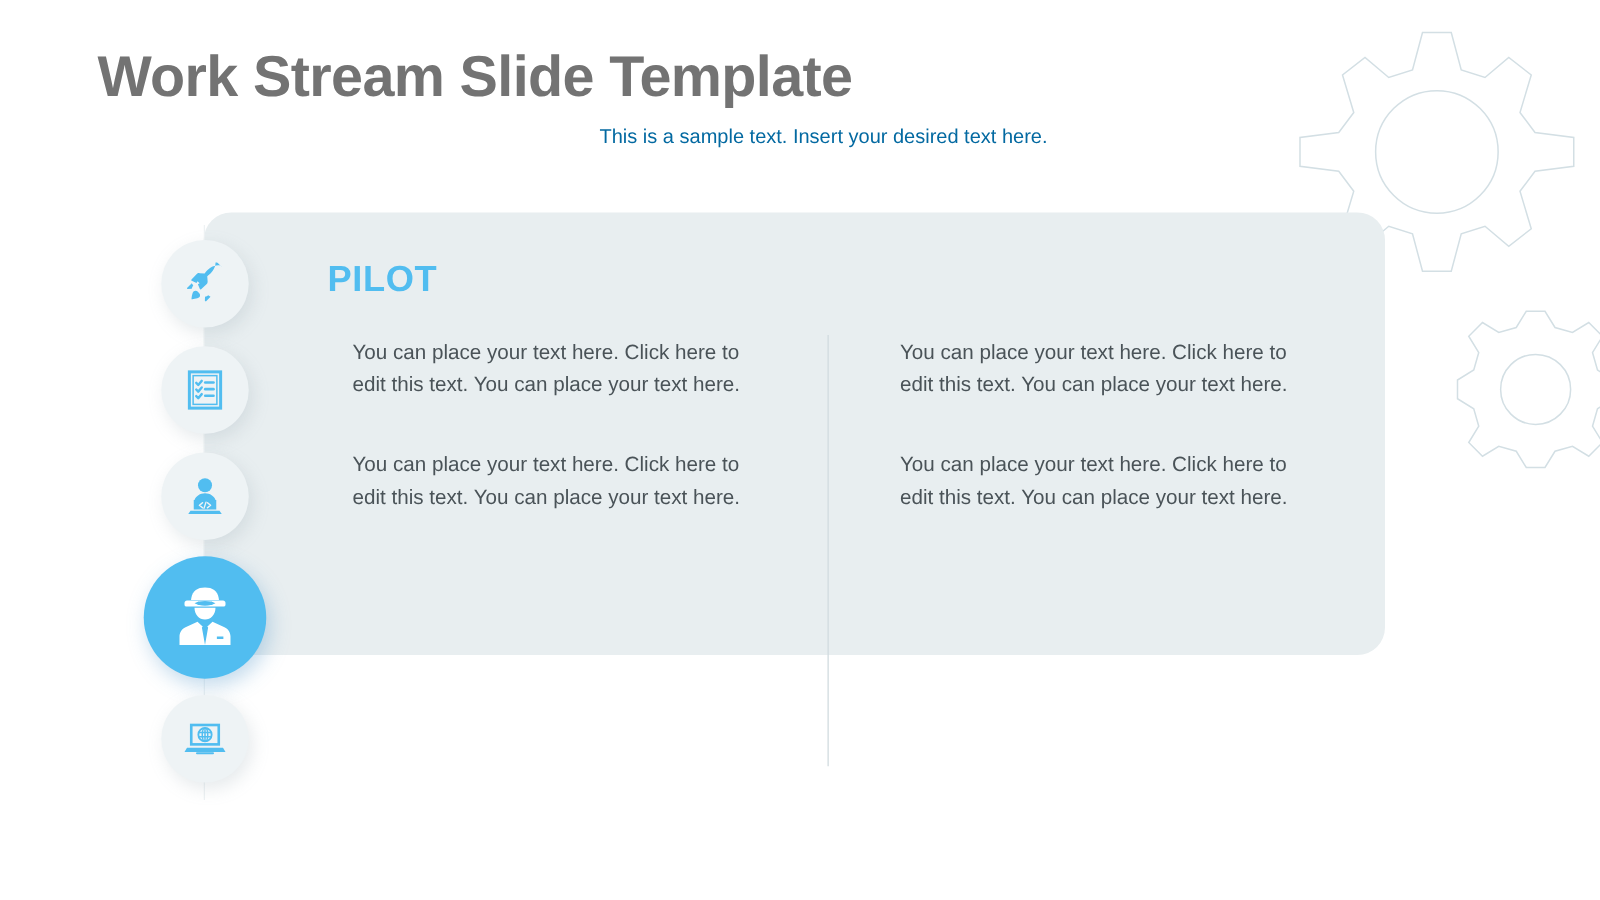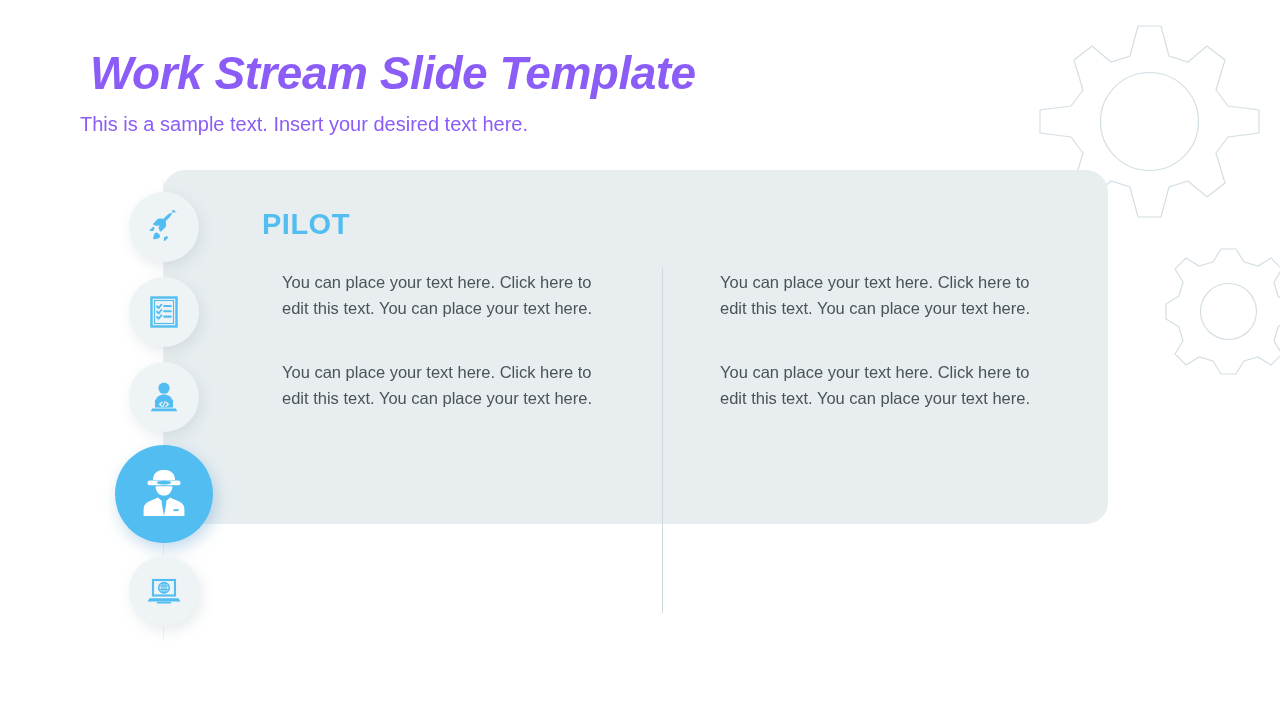"Work Stream Slide Template" .slide-title { color: #8b5cf6 -> #737373; font-style: italic -> none; margin: 12px -> 0 }
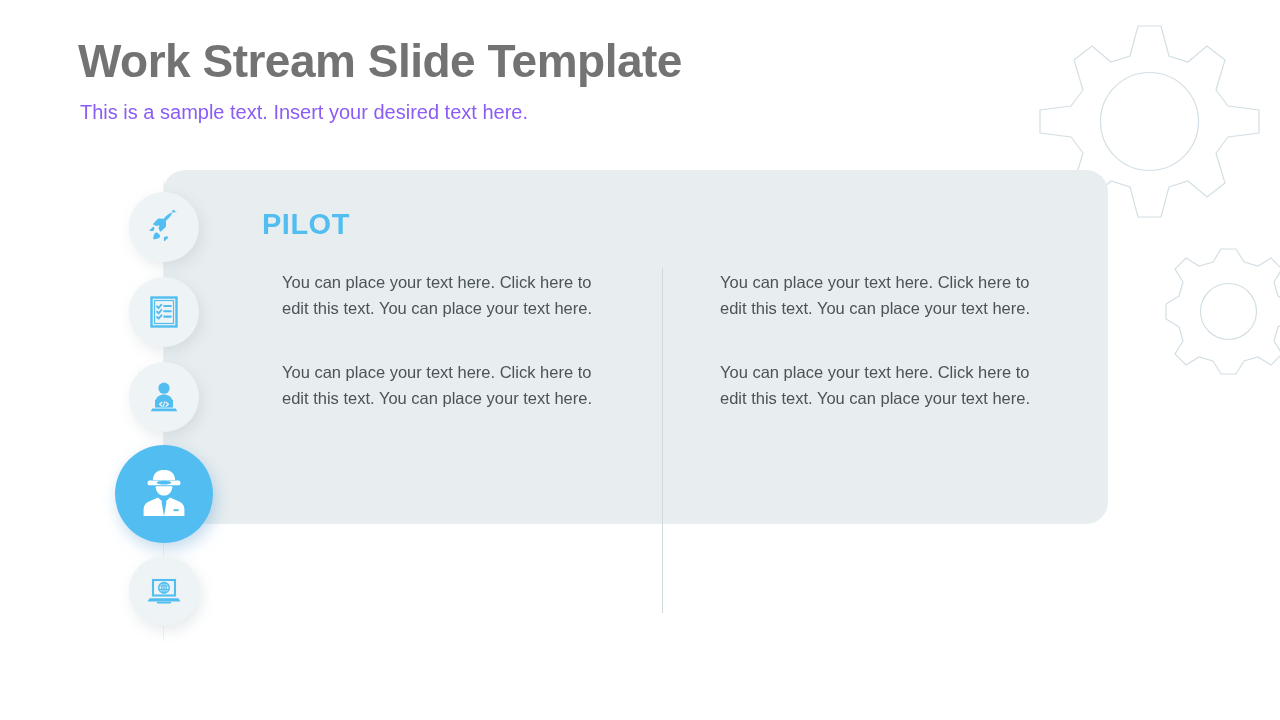"This is a sample text." .slide-subtitle { color: #8b5cf6 -> #0369a1; font-size: 20px -> 16px; text-align: none -> right }
